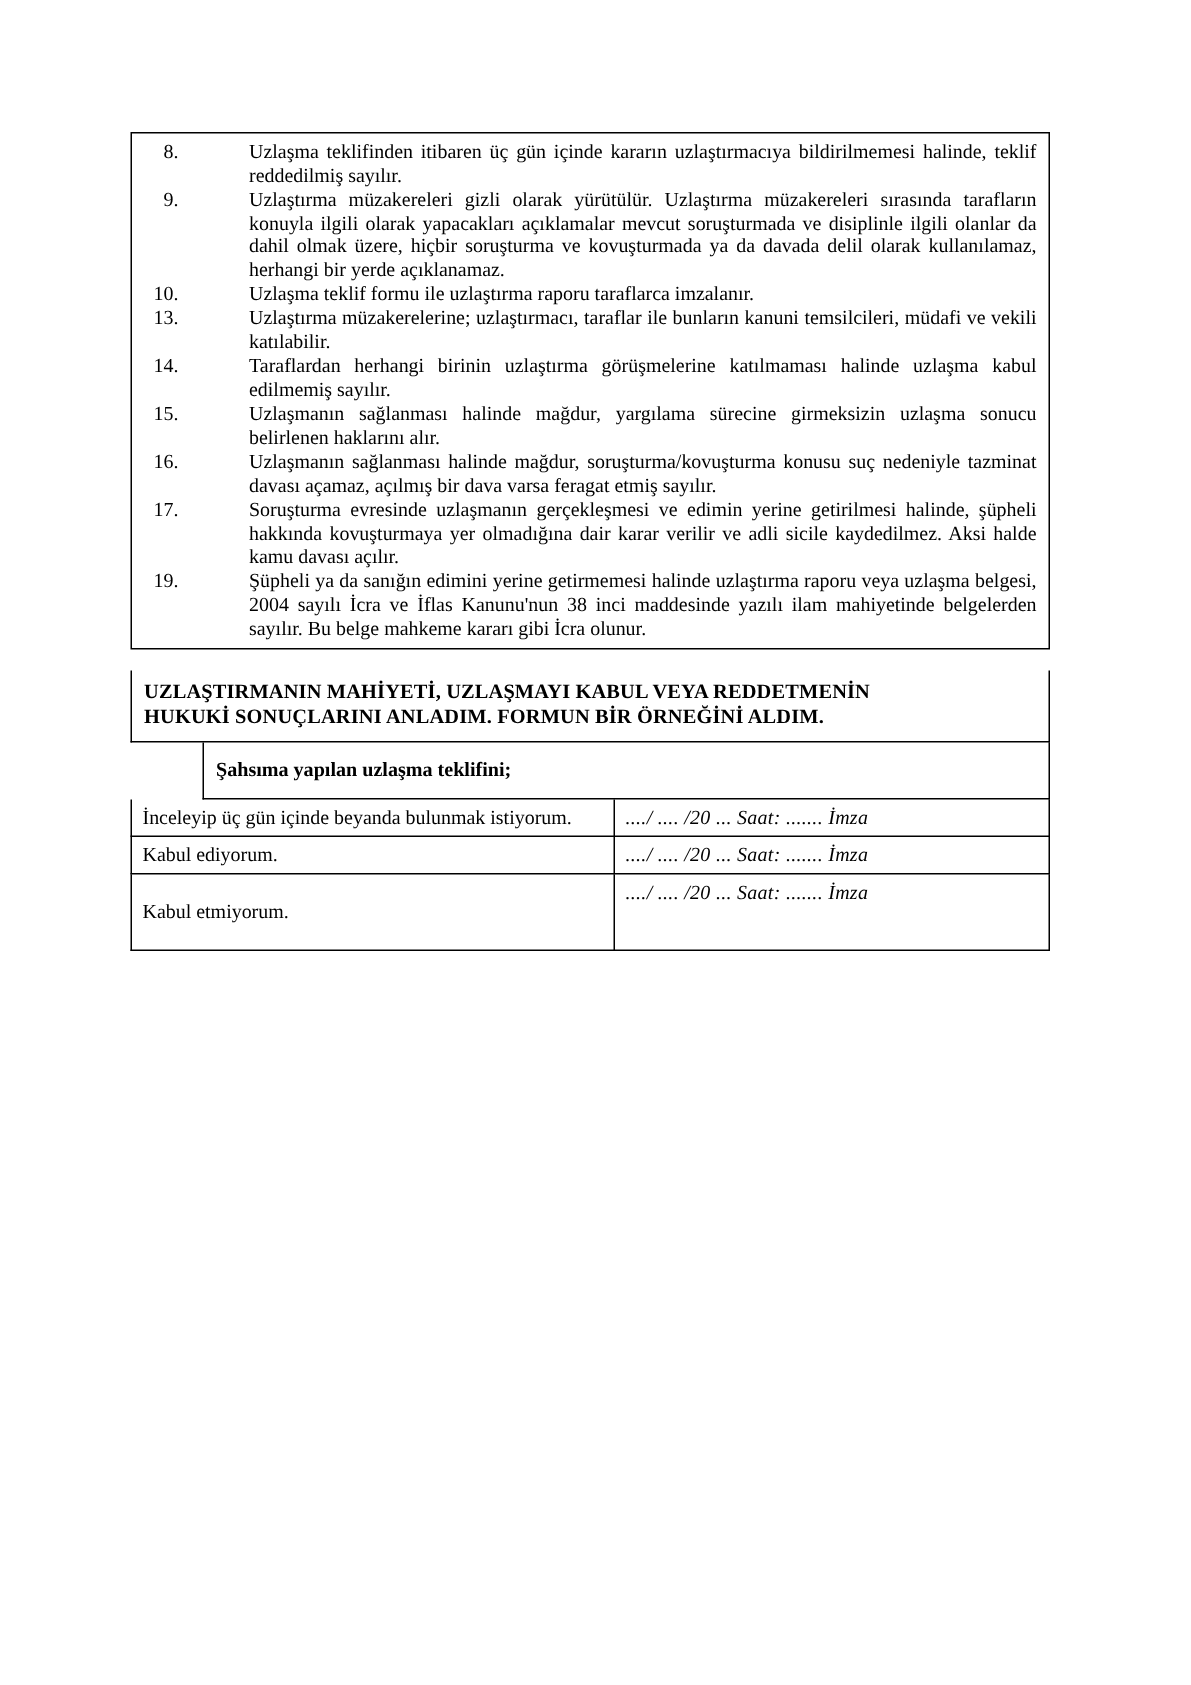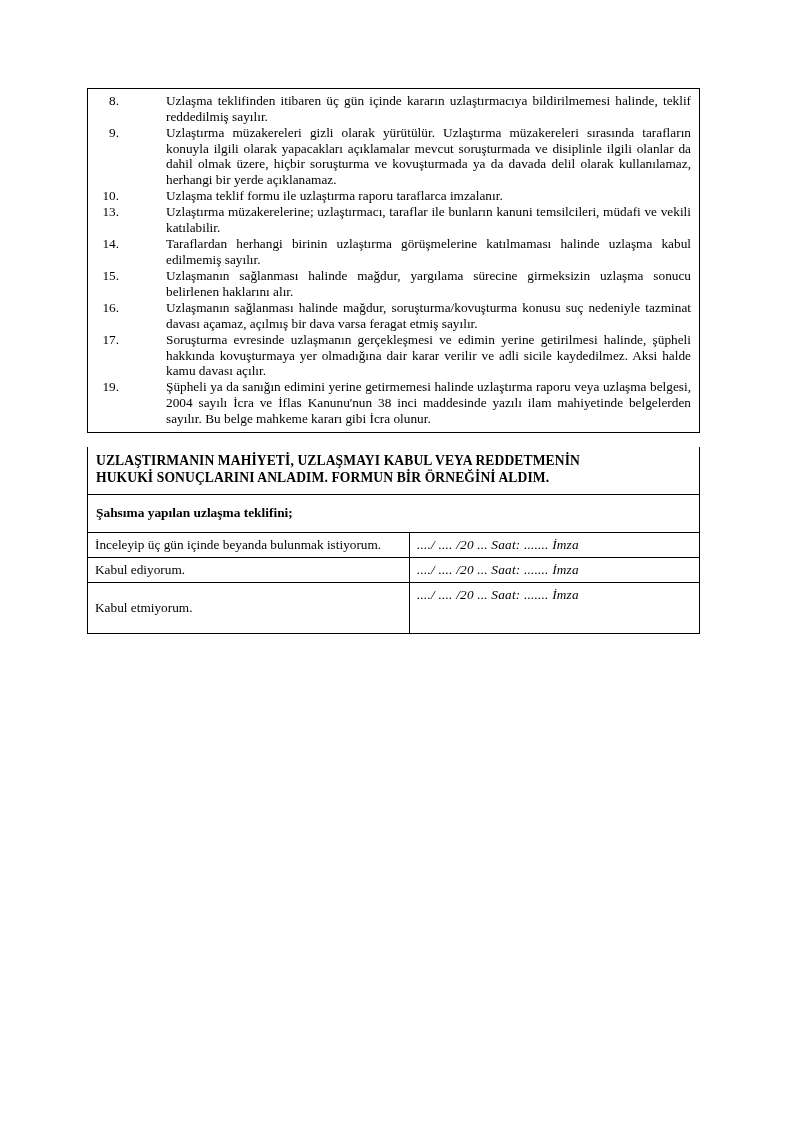"Şahsıma yapılan uzlaşma teklifini;" .offer-head { margin-left: none -> 48px }
